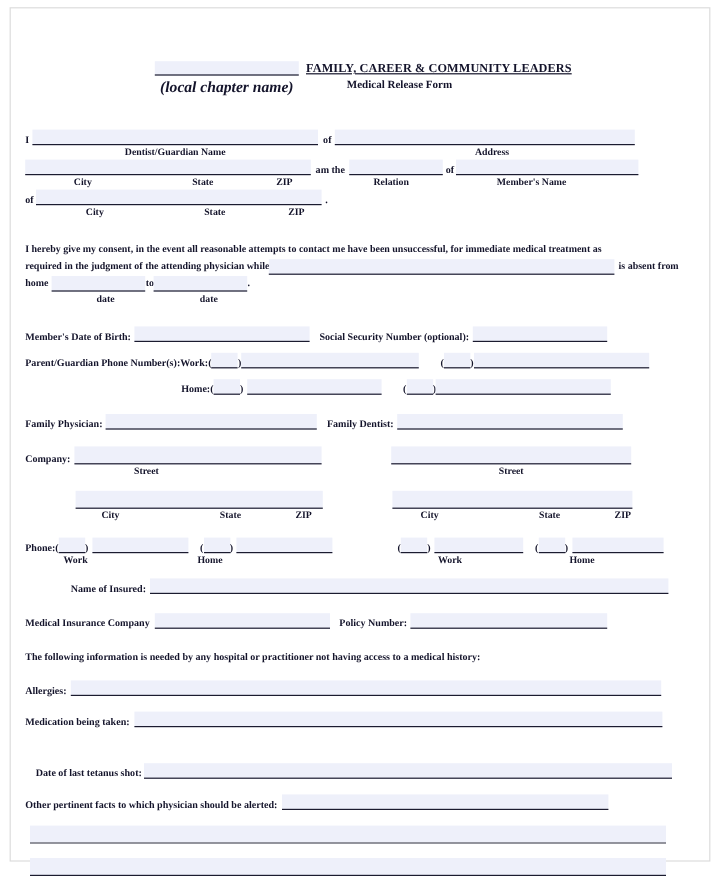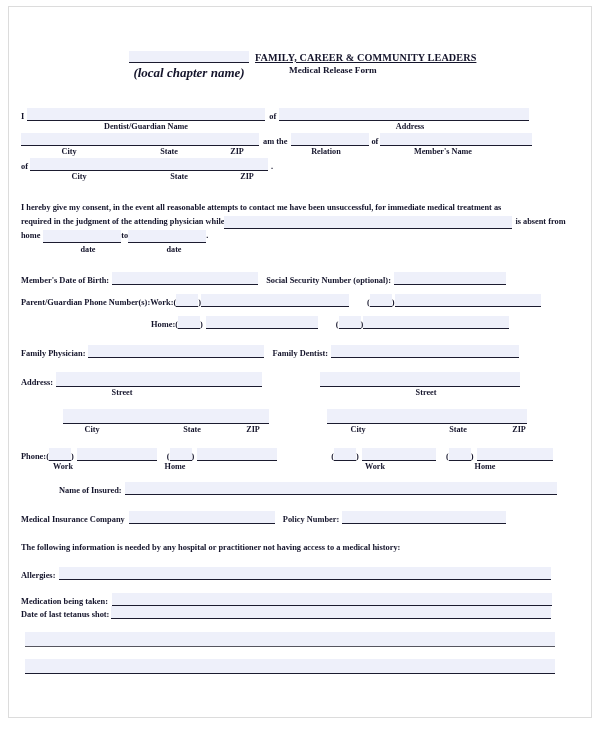"Address:" span.lbl { text: Address -> Company }
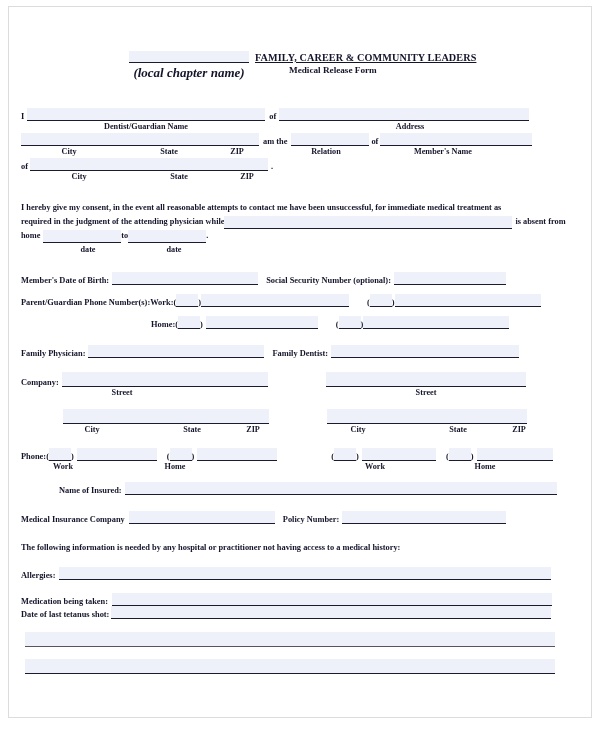"Date of last tetanus shot:" div.row { justify-content: none -> center; margin-top: 0 -> 30px }
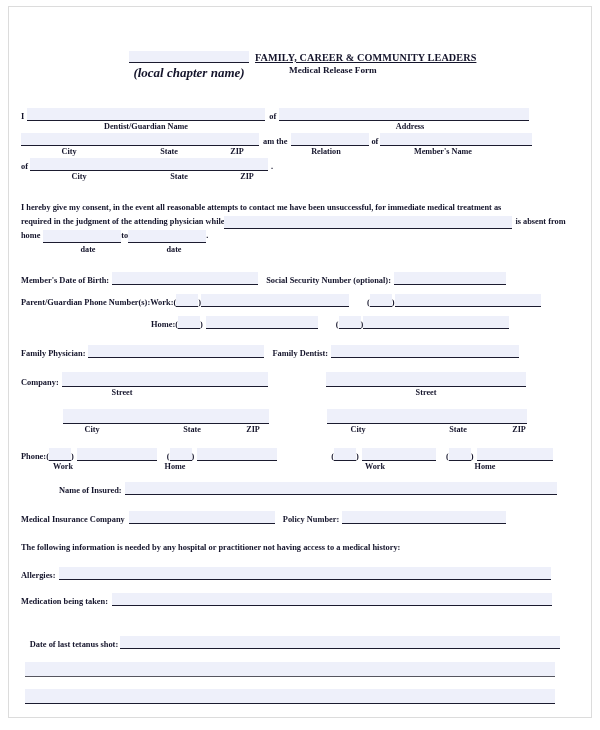"Other pertinent facts to which" div.row { html: none -> <div> <span>Other pertinent facts to which physician should be alerted:</span> <span></span> </div> }
